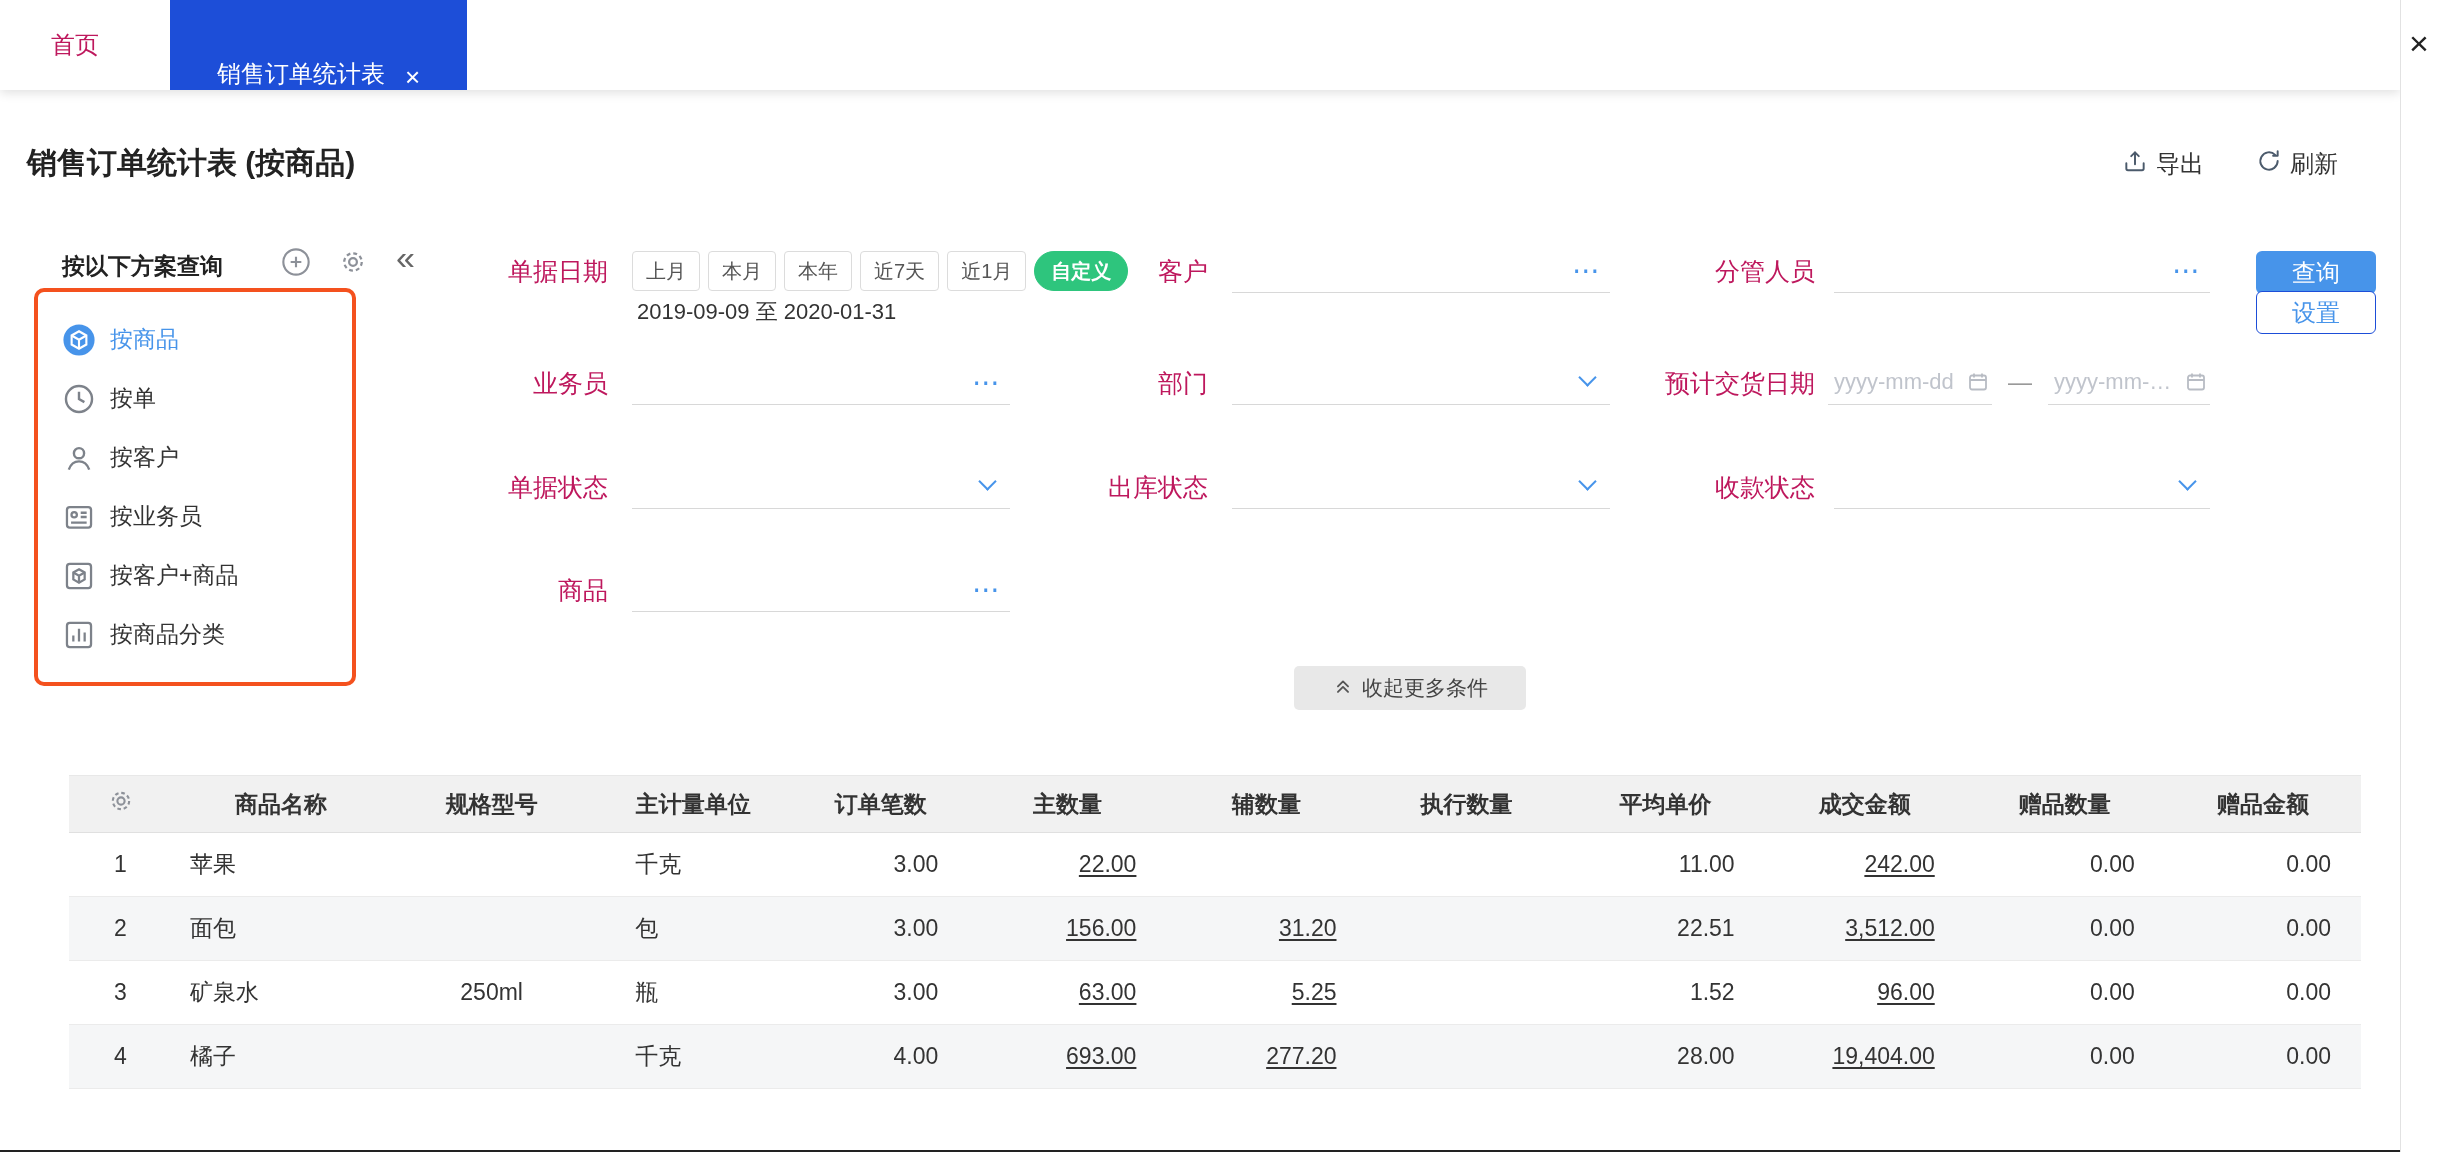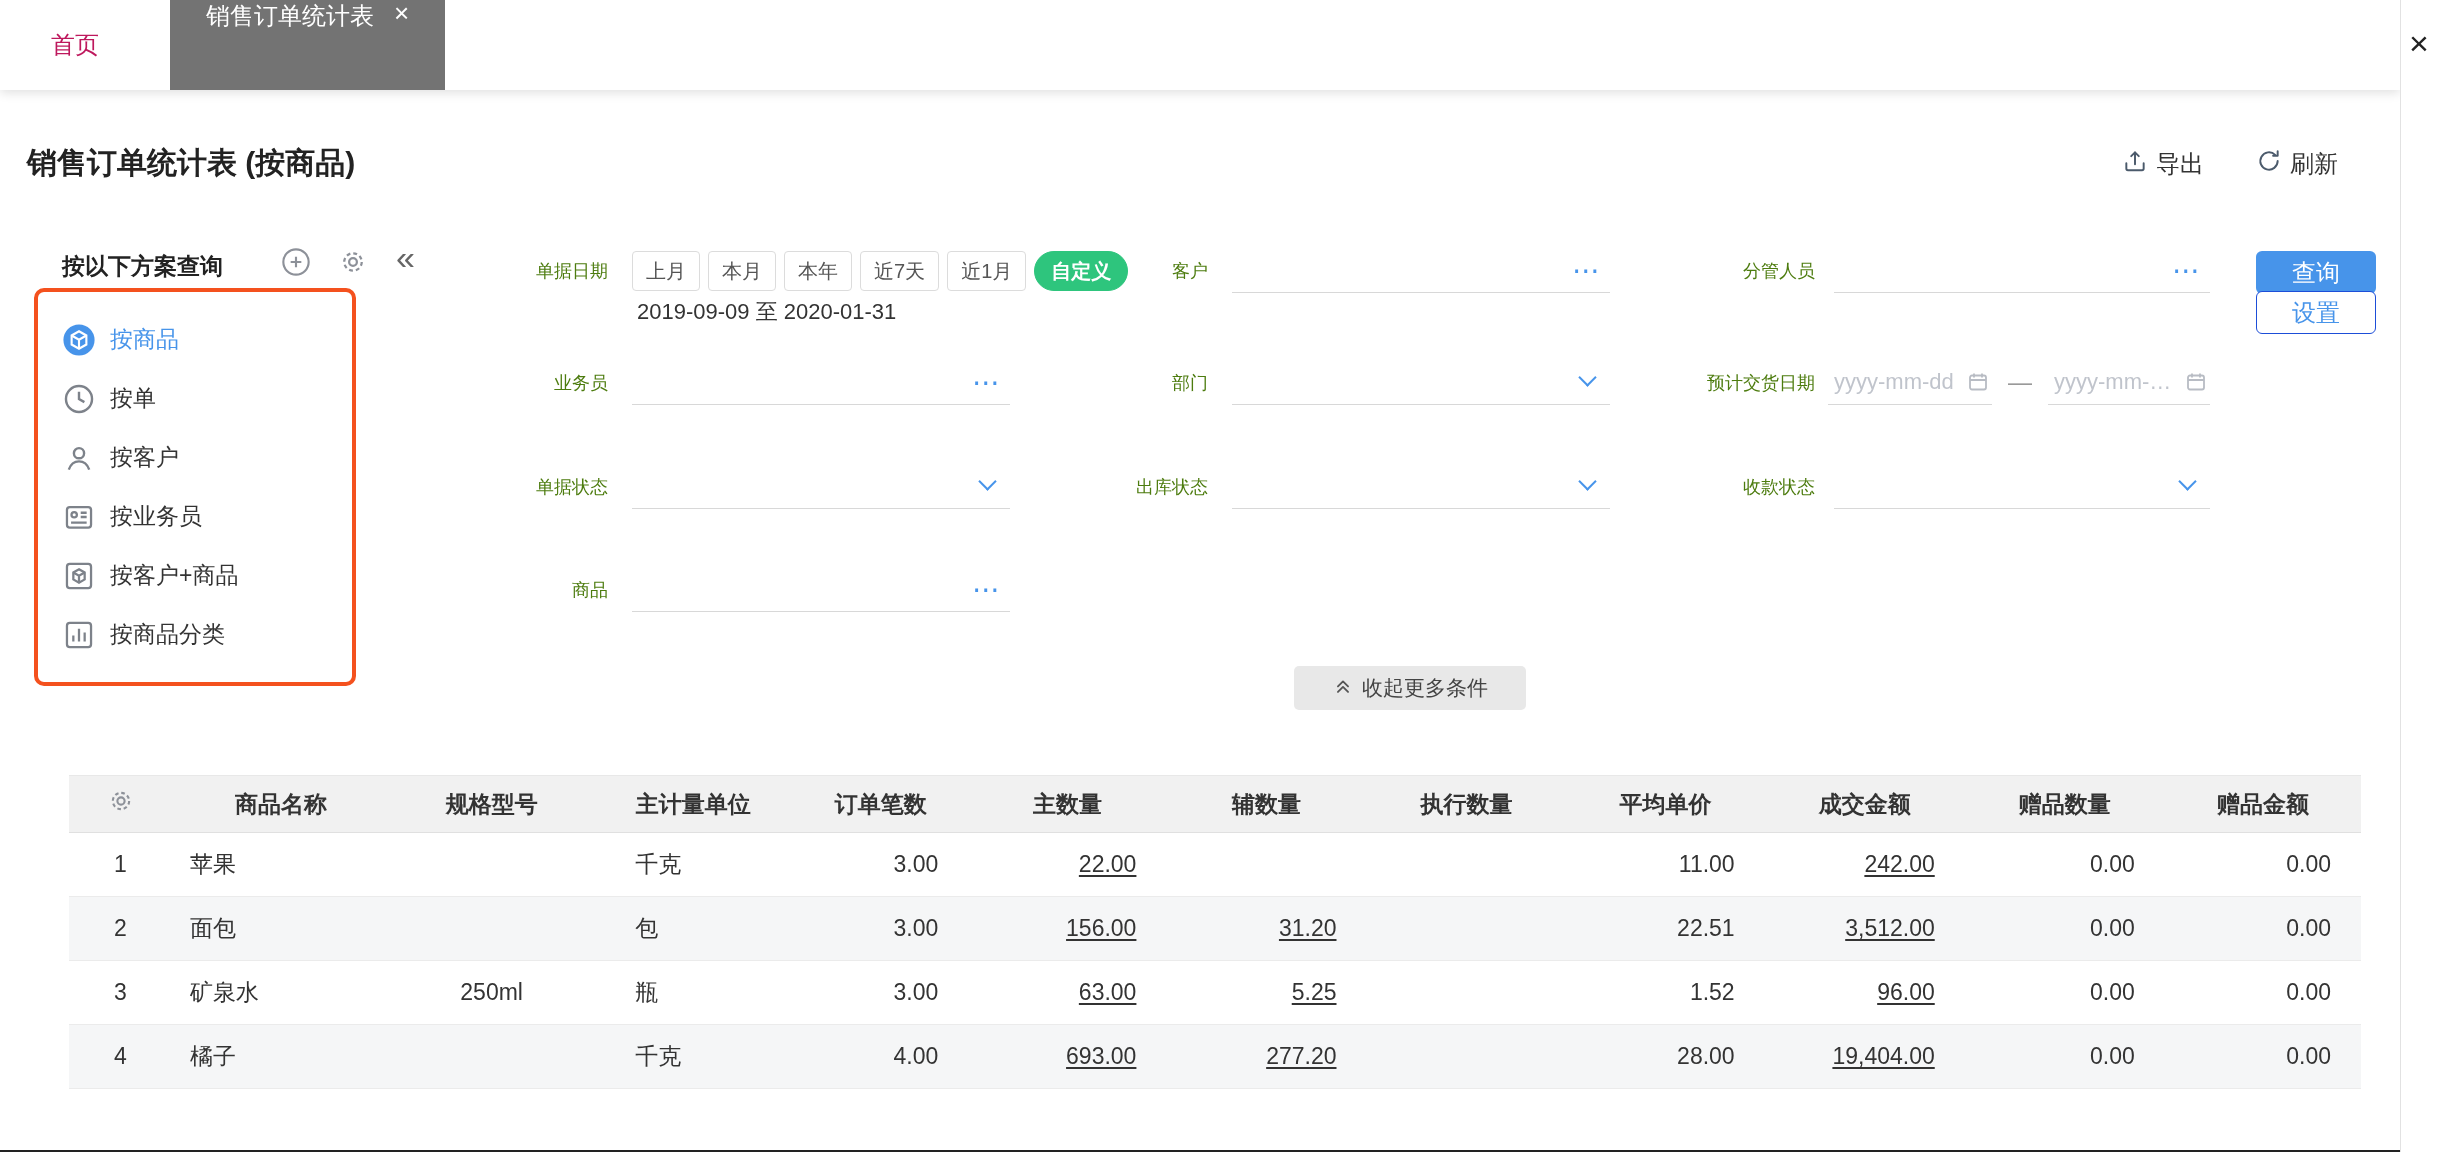"销售订单统计表" .tab-active { align-items: flex-start -> flex-end; background: #737373 -> #1d4ed8; padding: 0 36px -> 0 47px }
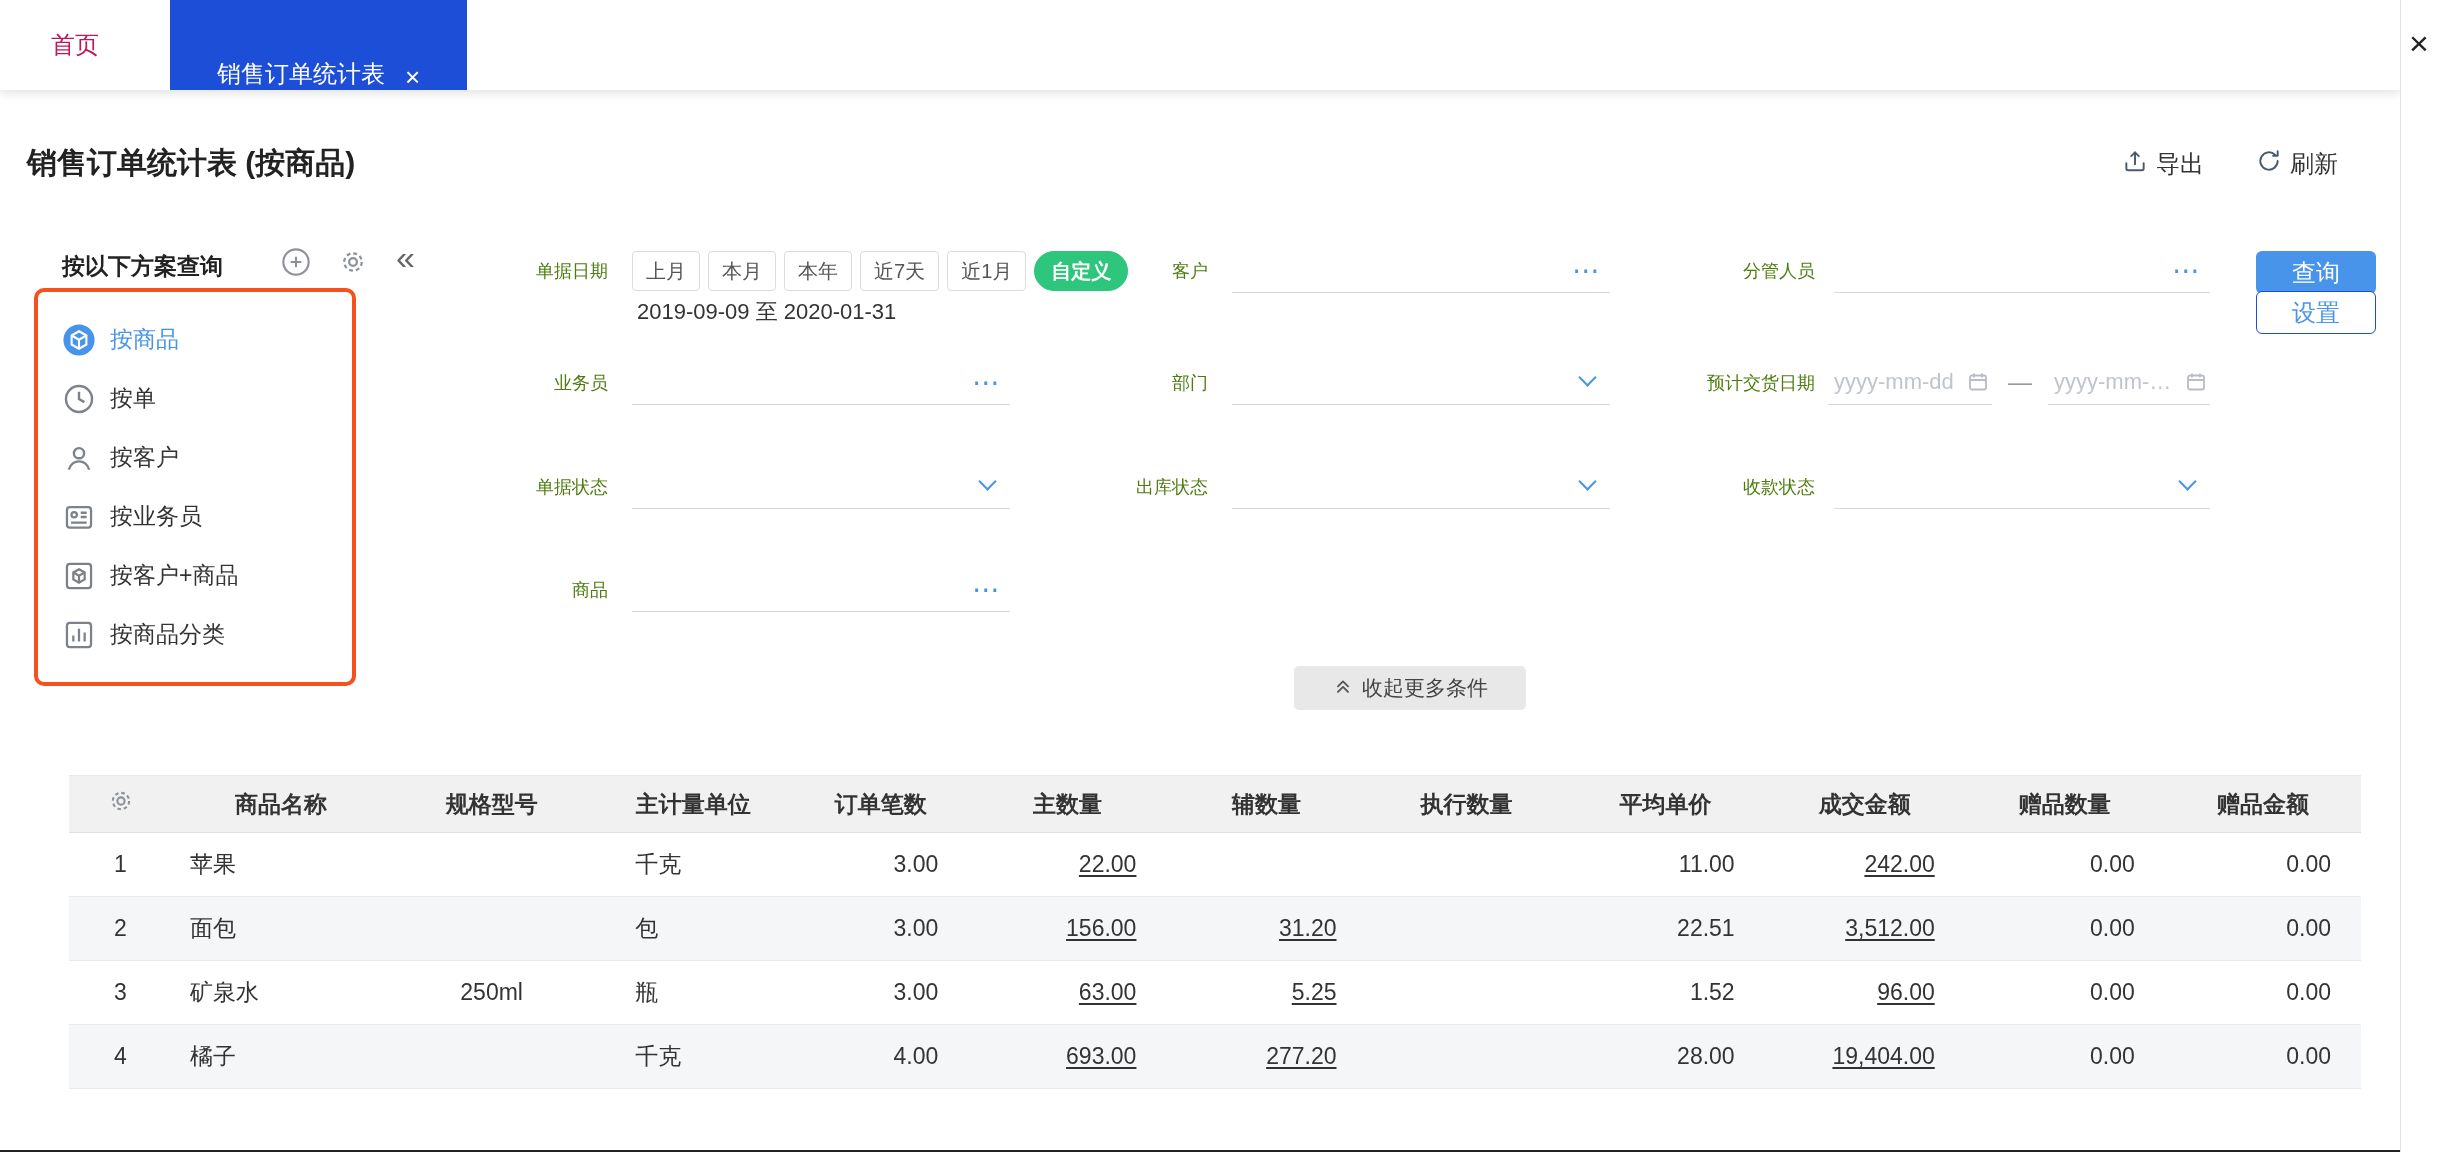"单据日期" .flabel { color: #4d7c0f -> #be185d; font-size: 18px -> 25px }
